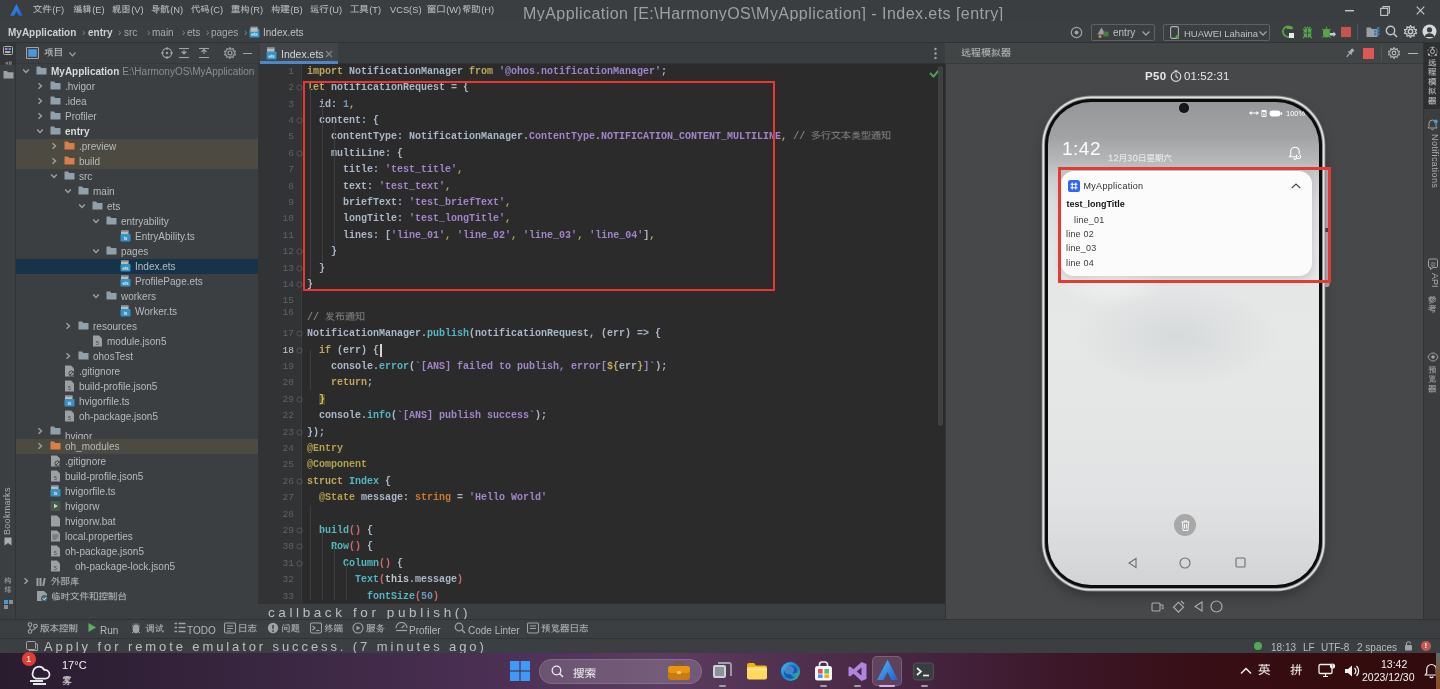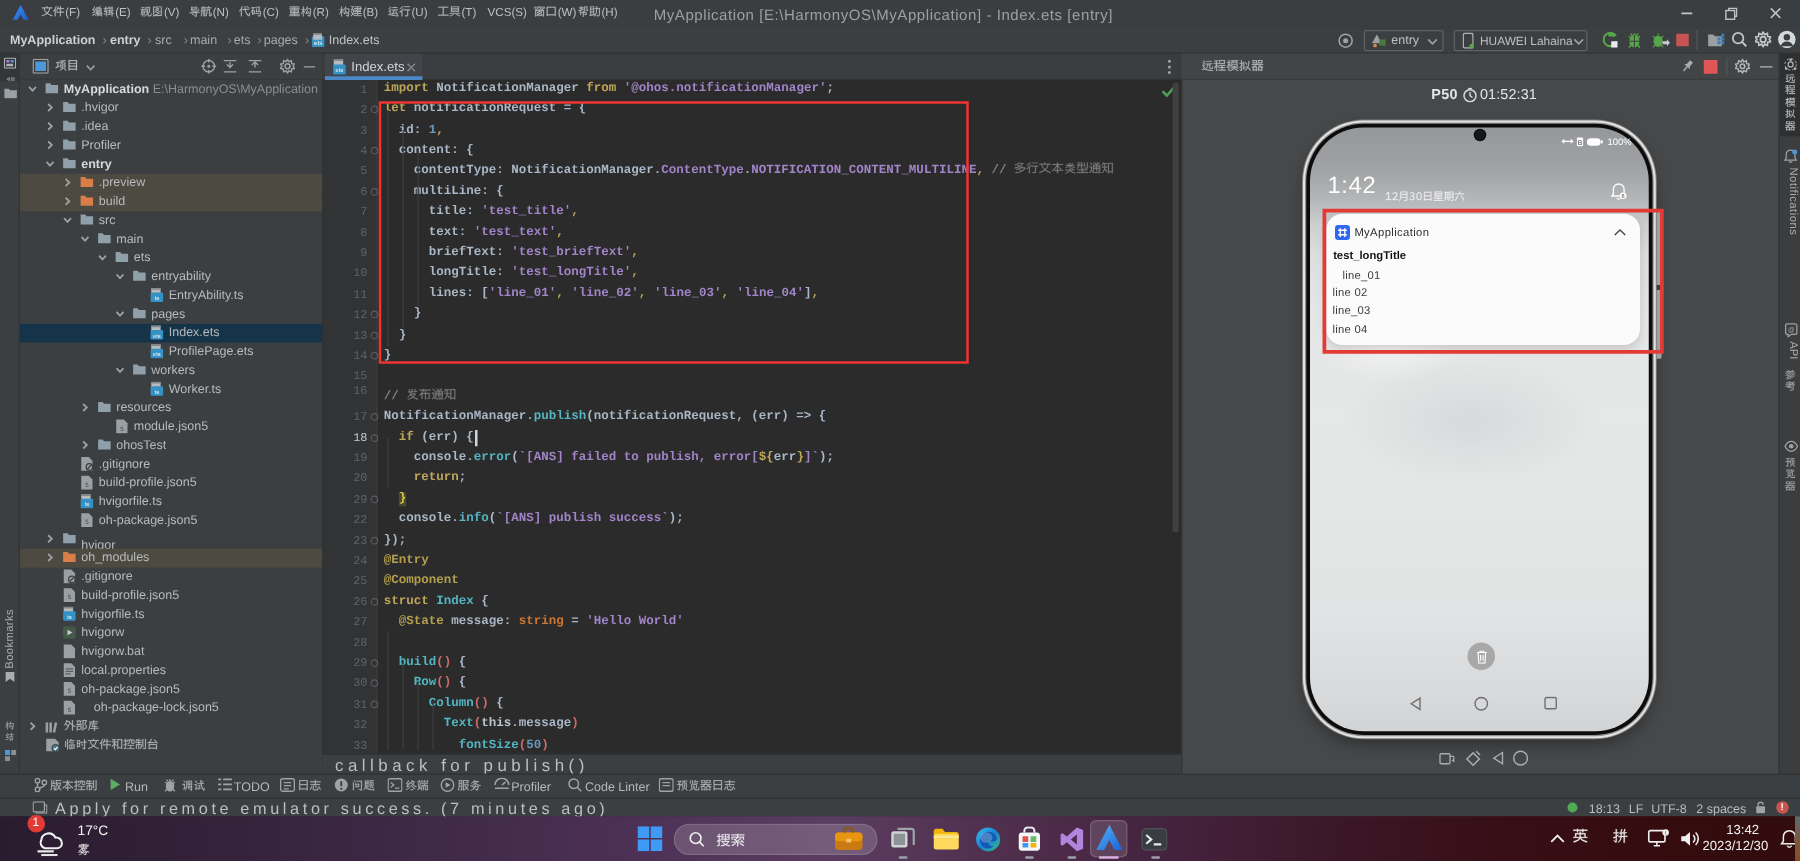"MyApplication [E:\HarmonyOS\MyApplication] -" div.ab { font-size: 12px -> 16px }
